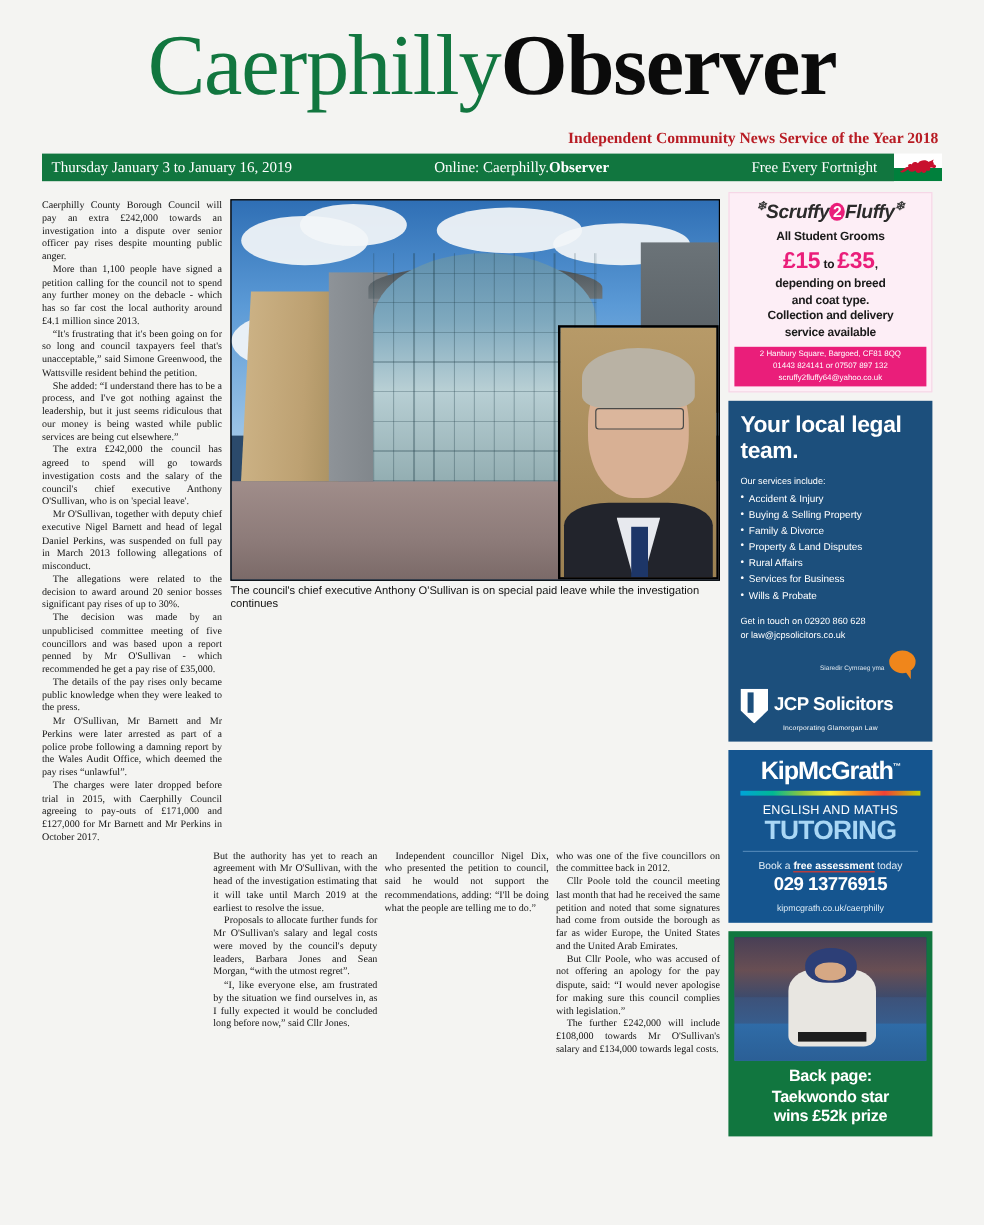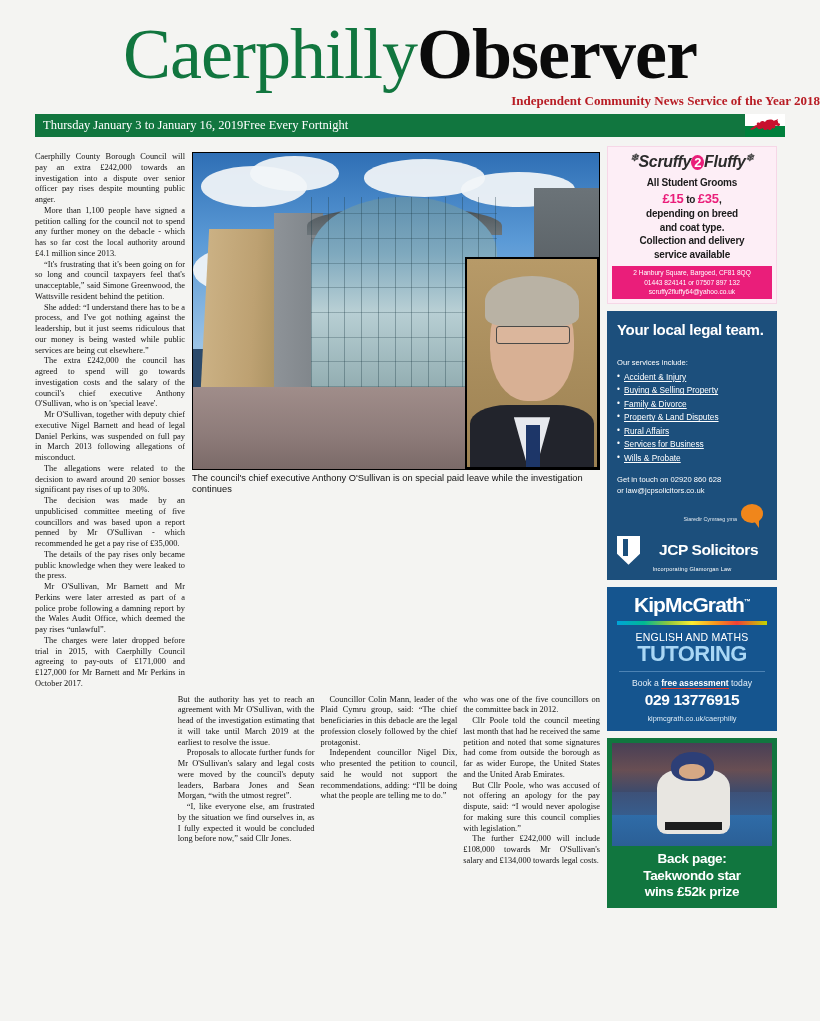"Independent Community News Service of" .award-line { margin-top: 4px -> 18px; padding-right: none -> 38px }
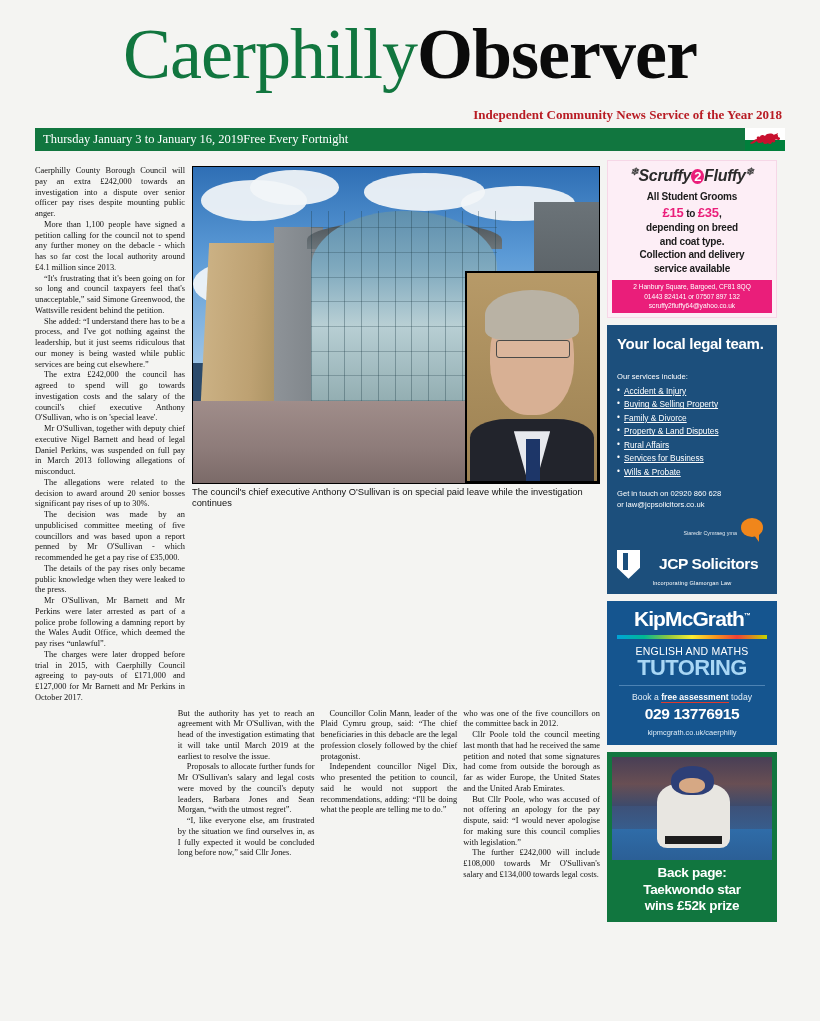"Online: Caerphilly.Observer" span.ib-mid { html: none -> <span><span>Online: Caerphilly.</span><b>Observer</b></span> }
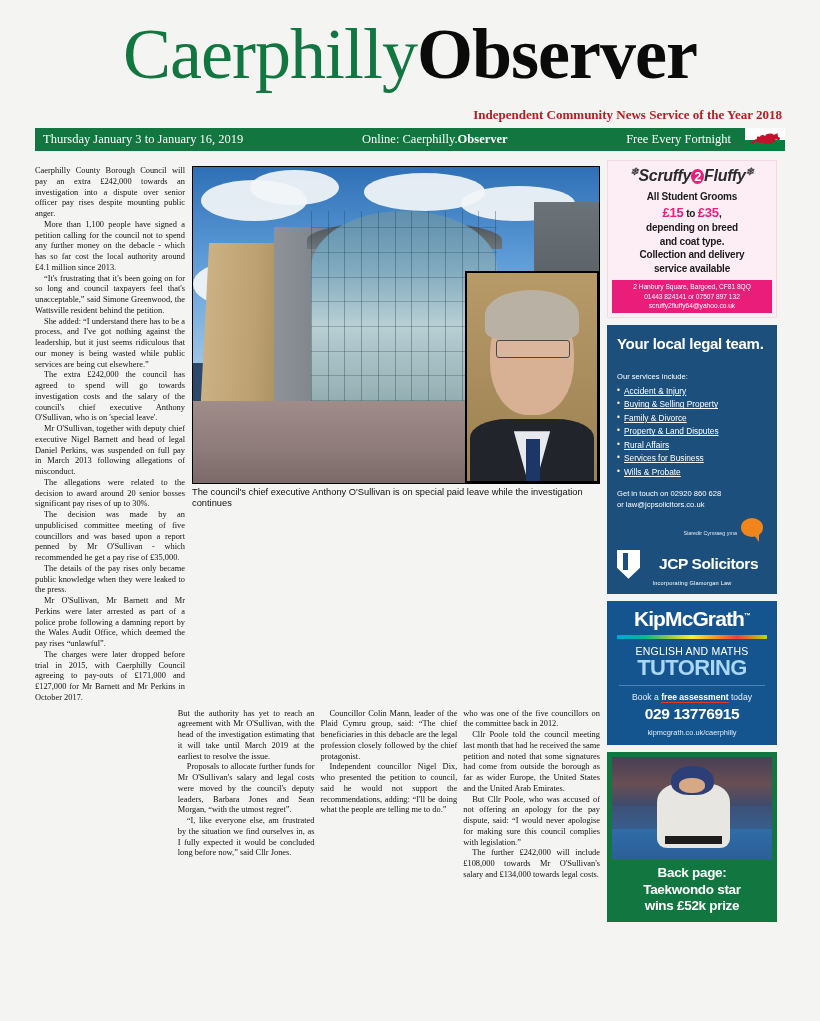"£15" .scruffy-price { font-size: 13px -> 19px }
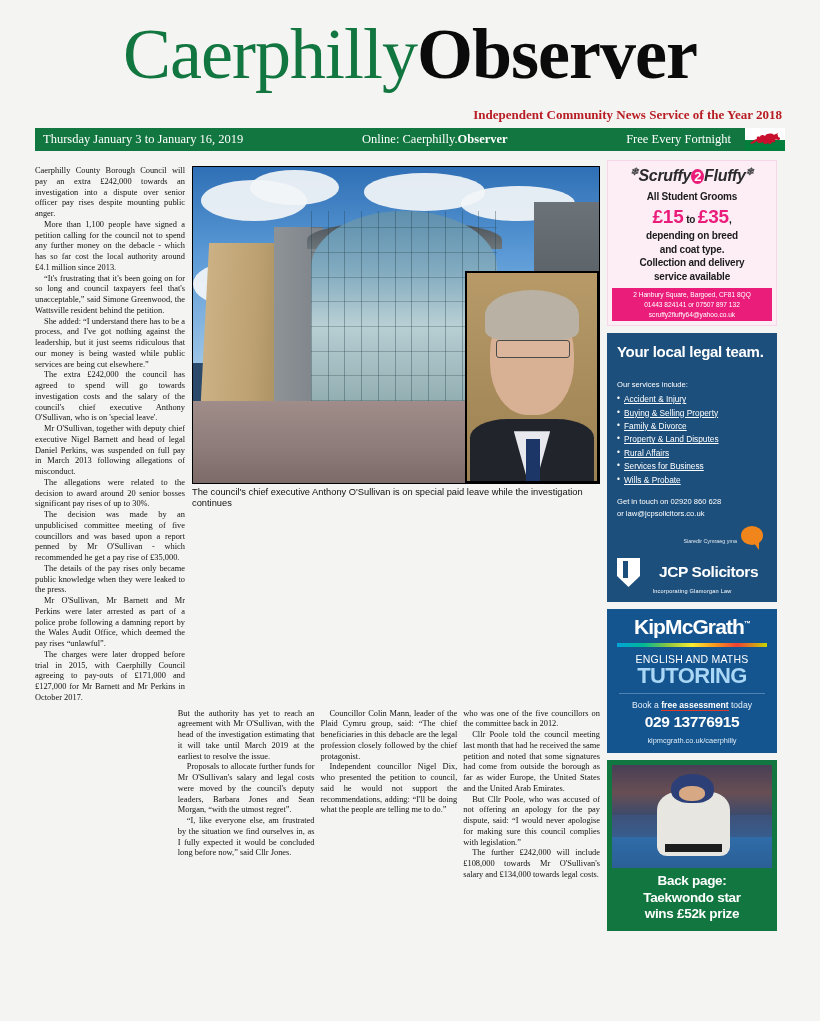"Your local legal team." .jcp-head { font-size: 15px -> 19px; margin-bottom: 20px -> 8px }
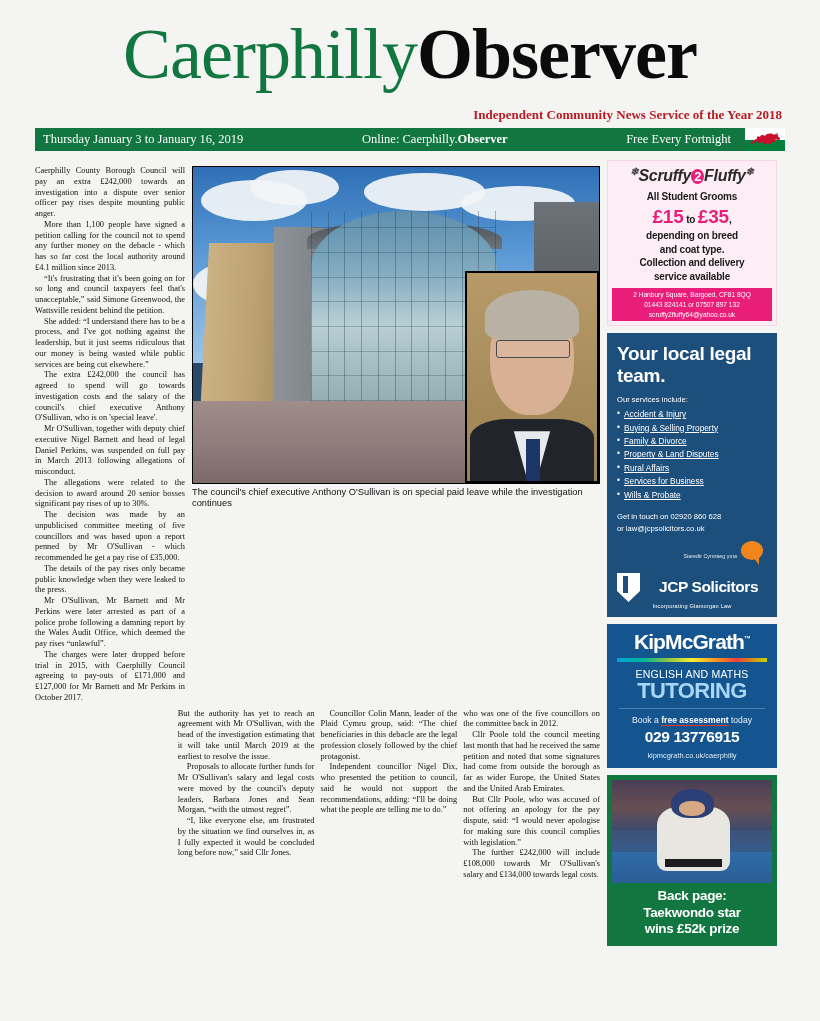"Accident & Injury" .jcp-list { text-decoration: underline -> none }
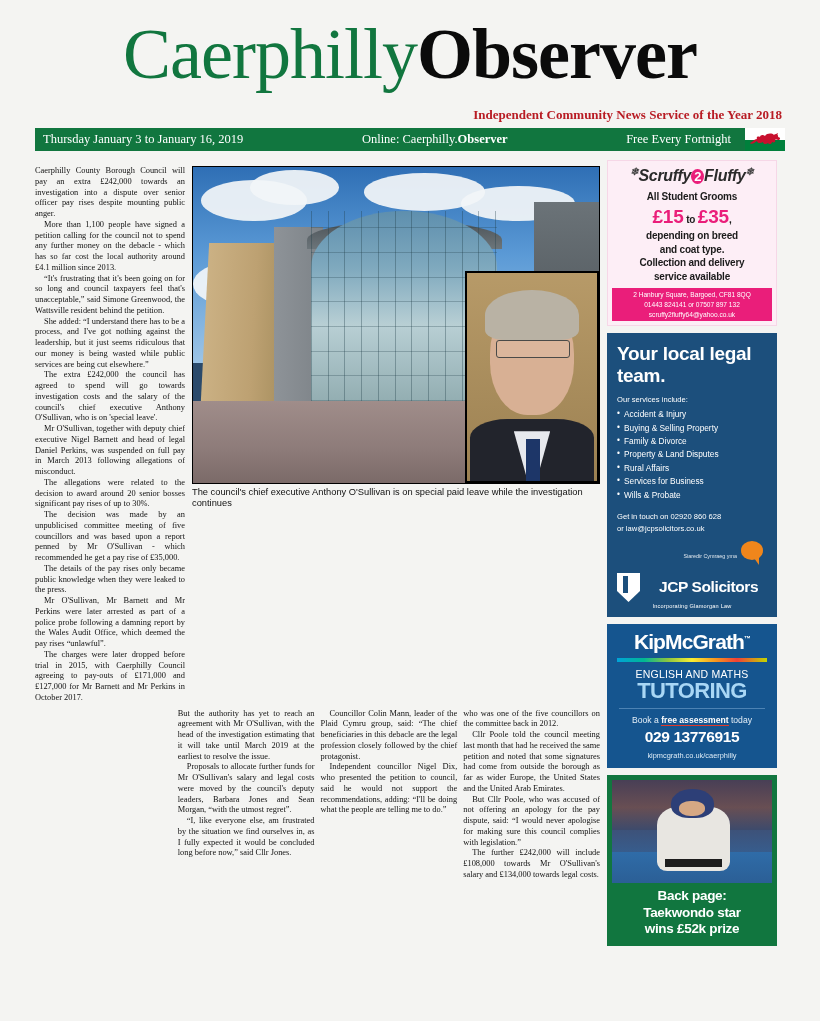"JCP Solicitors" .jcp-logo-row { gap: 19px -> 5px }
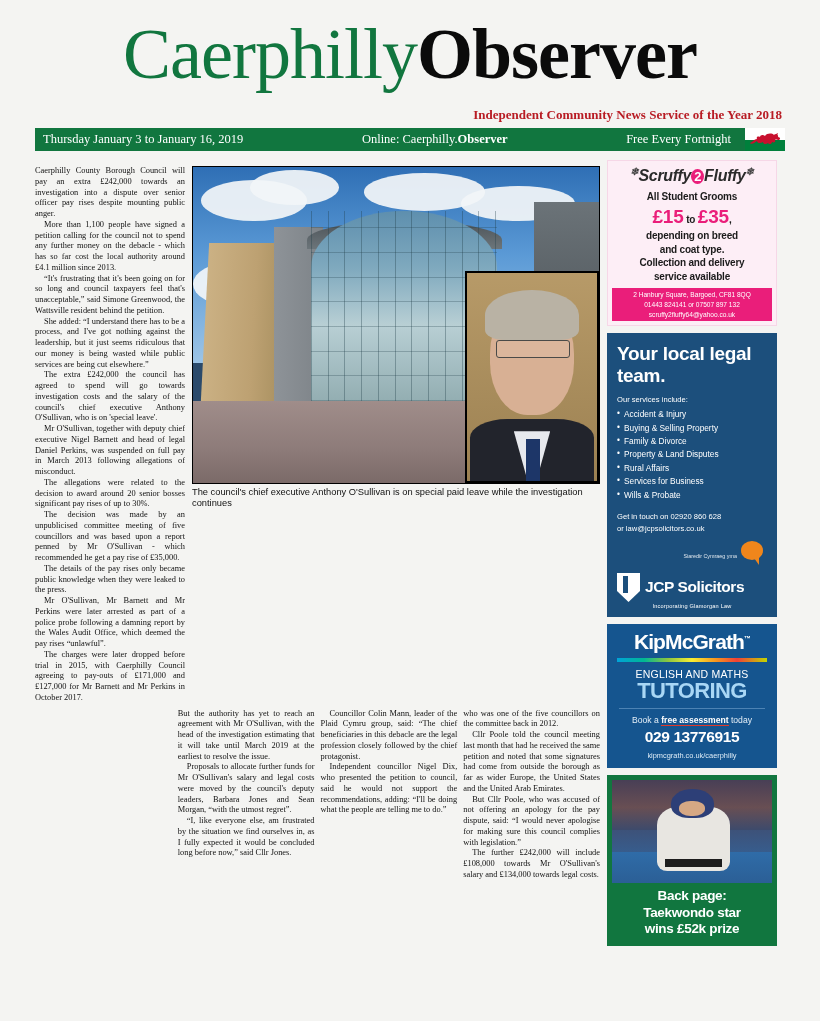"Councillor Colin Mann, leader of" p { html: <p>Councillor Colin Mann, leader of the Plaid Cymru group, said: “The chief beneficiaries in this debacle are the legal profession closely followed by the chief protagonist.</p> -> none }
